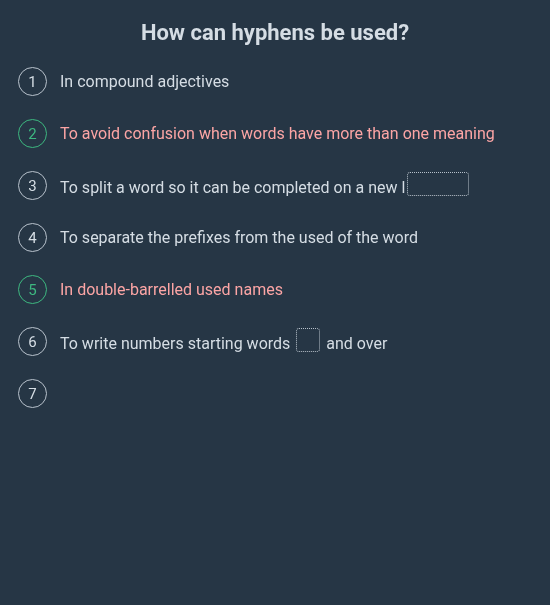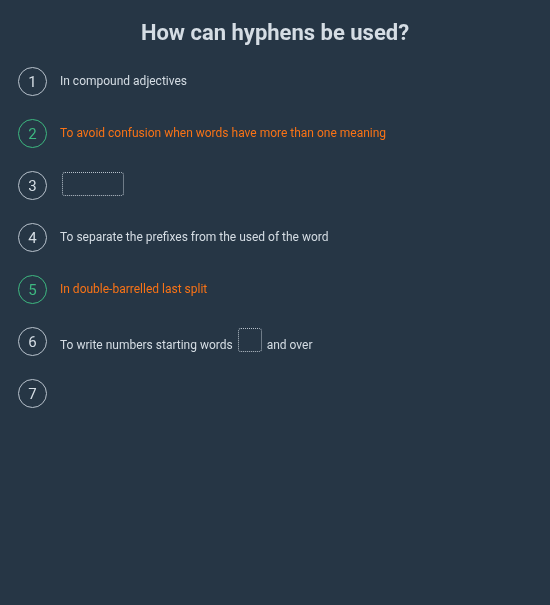"In compound adjectives" .option-text { font-size: 12px -> 16px }
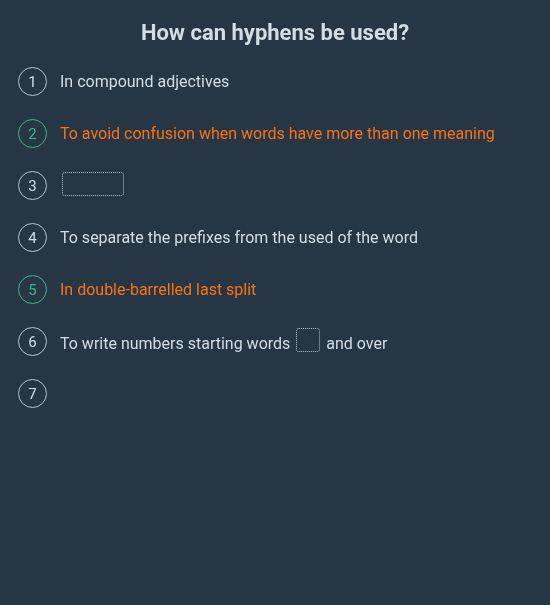"To avoid confusion when words" .option.correct .option-text { color: #f97316 -> #fca5a5 }
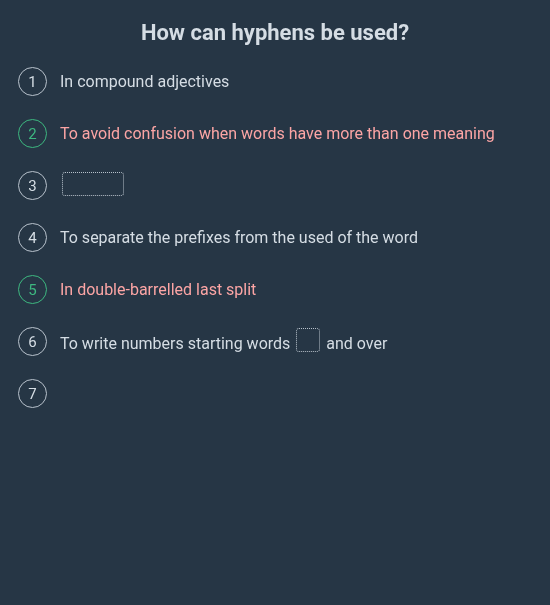"To split a word so" span { html: none -> <span>To split a word so it can be completed on a new l</span> }
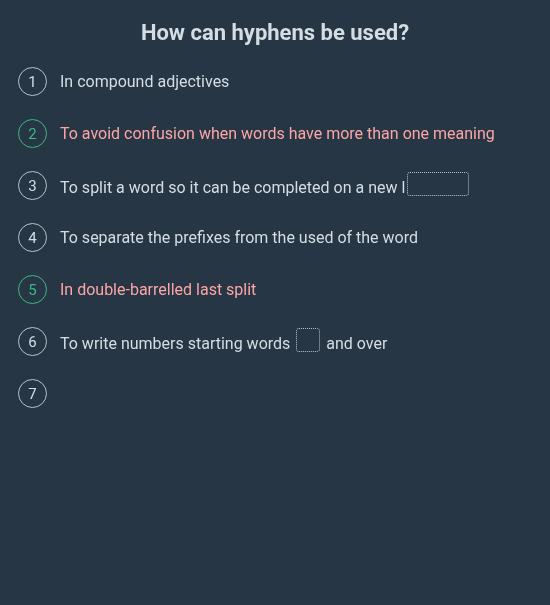"In double-barrelled last split" span { text: last split -> used names }
